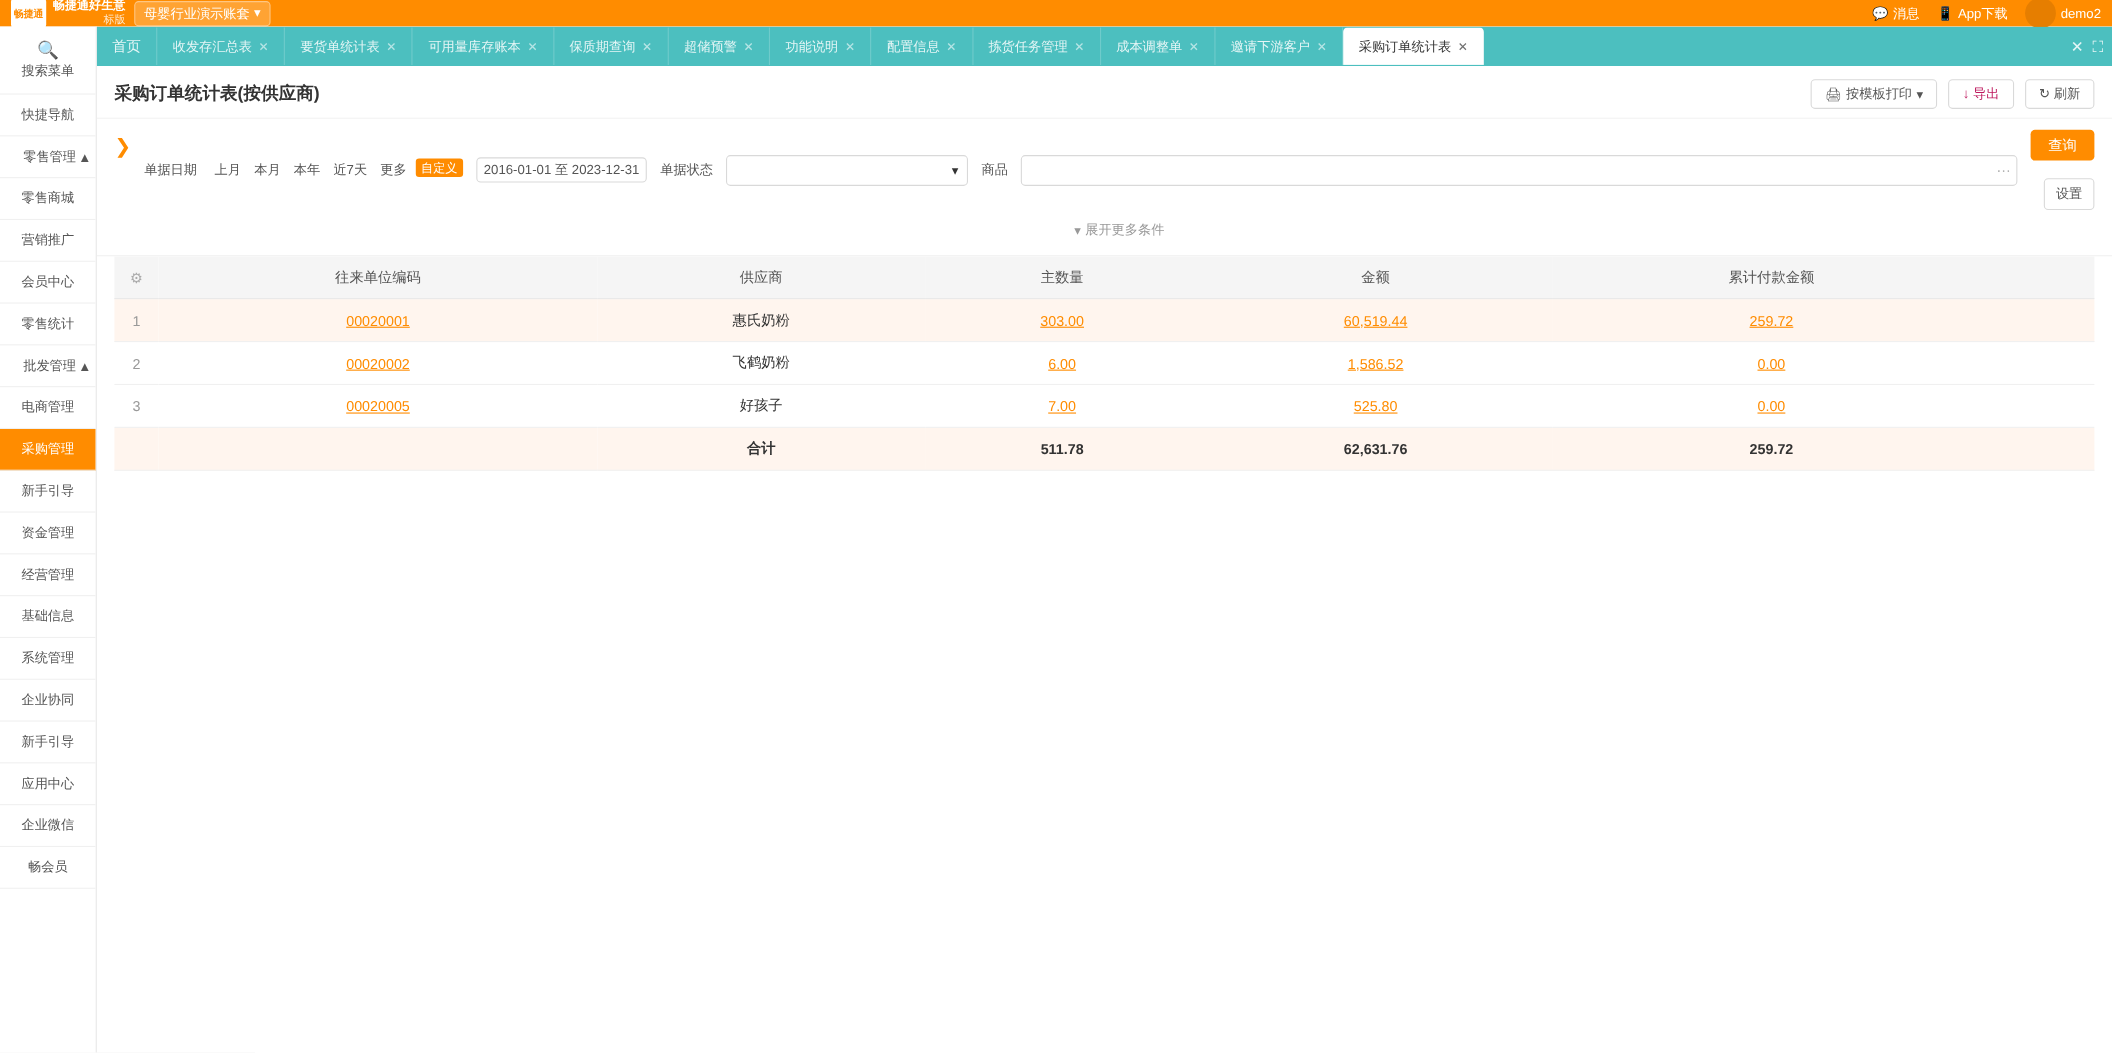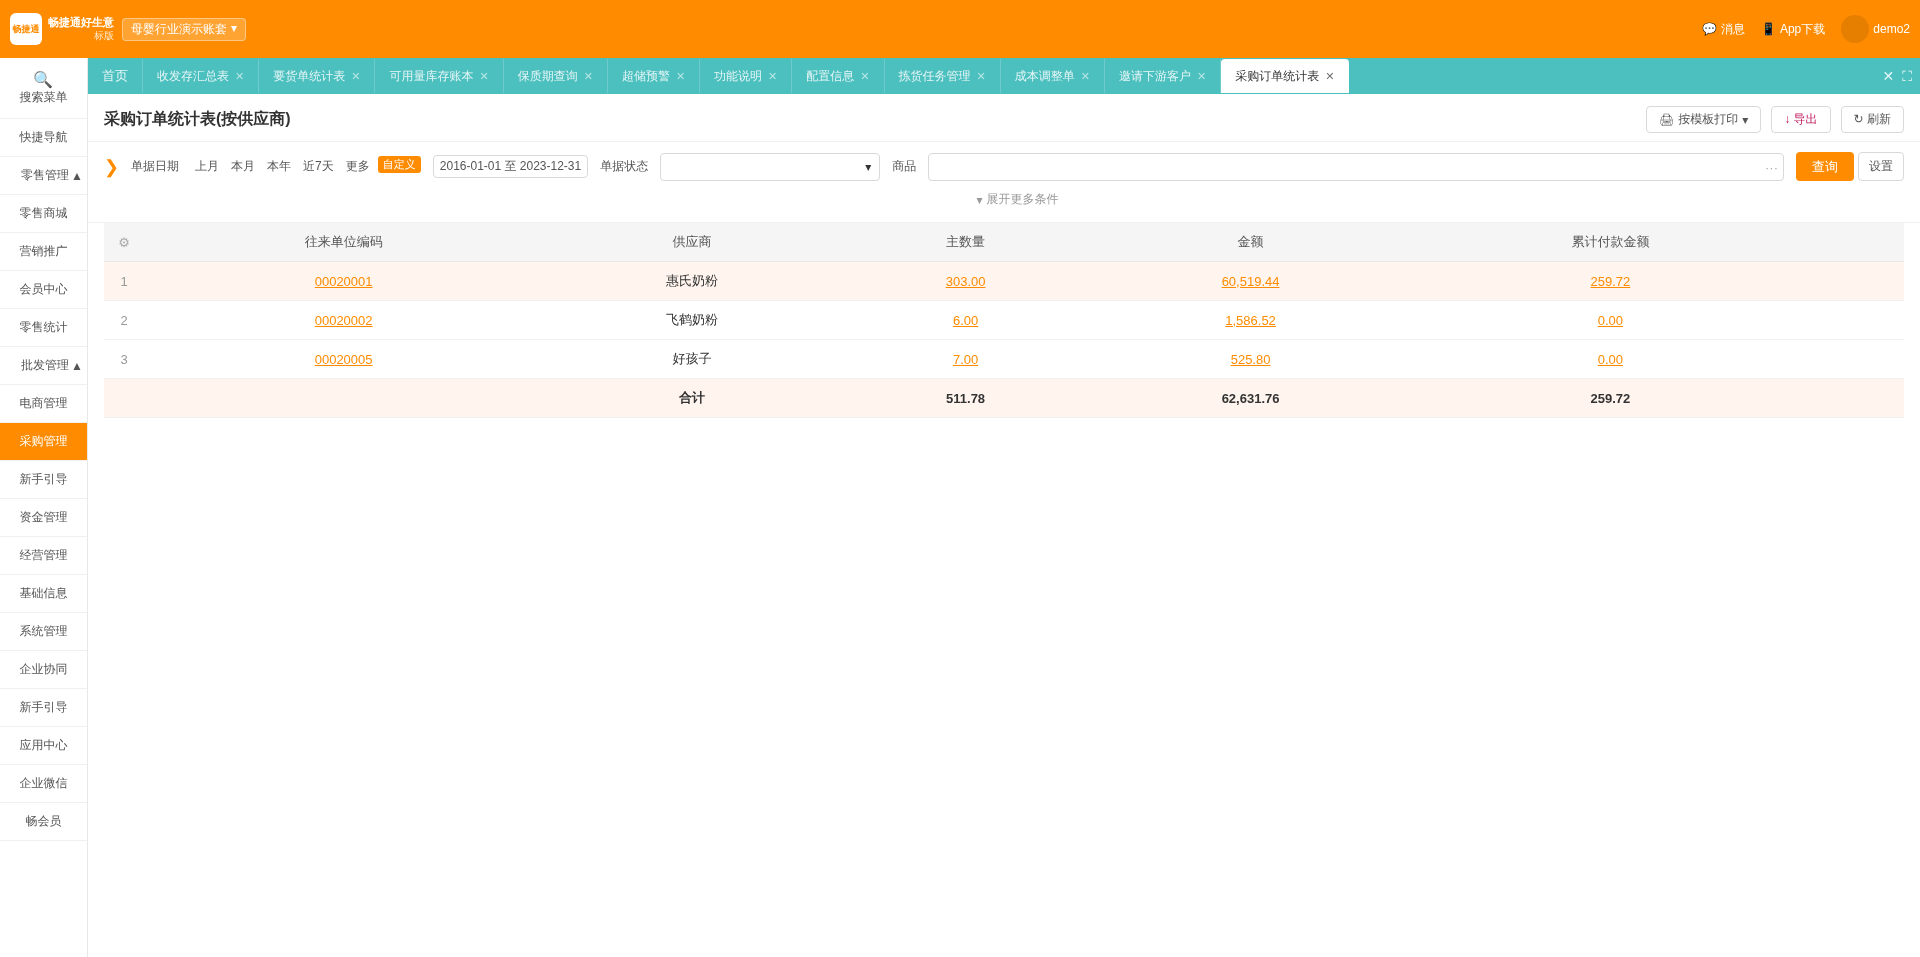"畅捷通" .top-bar { height: 58px -> 24px }
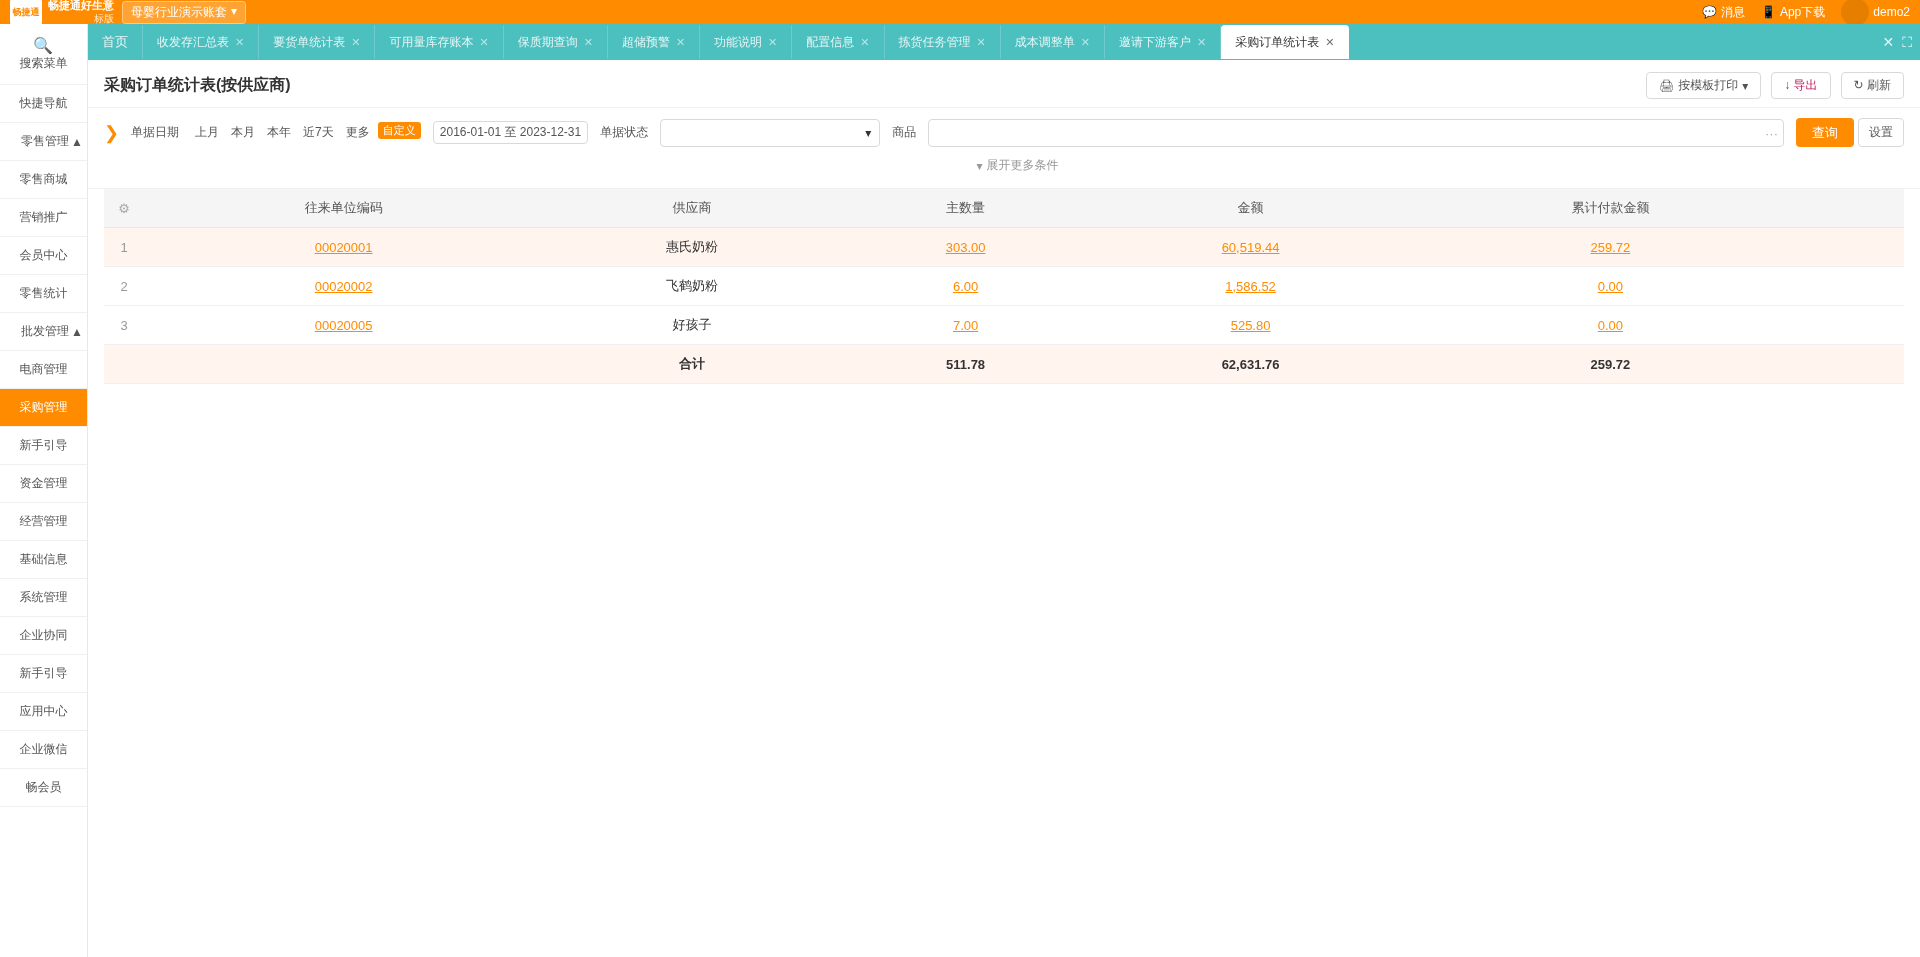"查询" .query-settings-col { align-items: none -> flex-end; flex-direction: none -> column; gap: 4px -> 16px }
